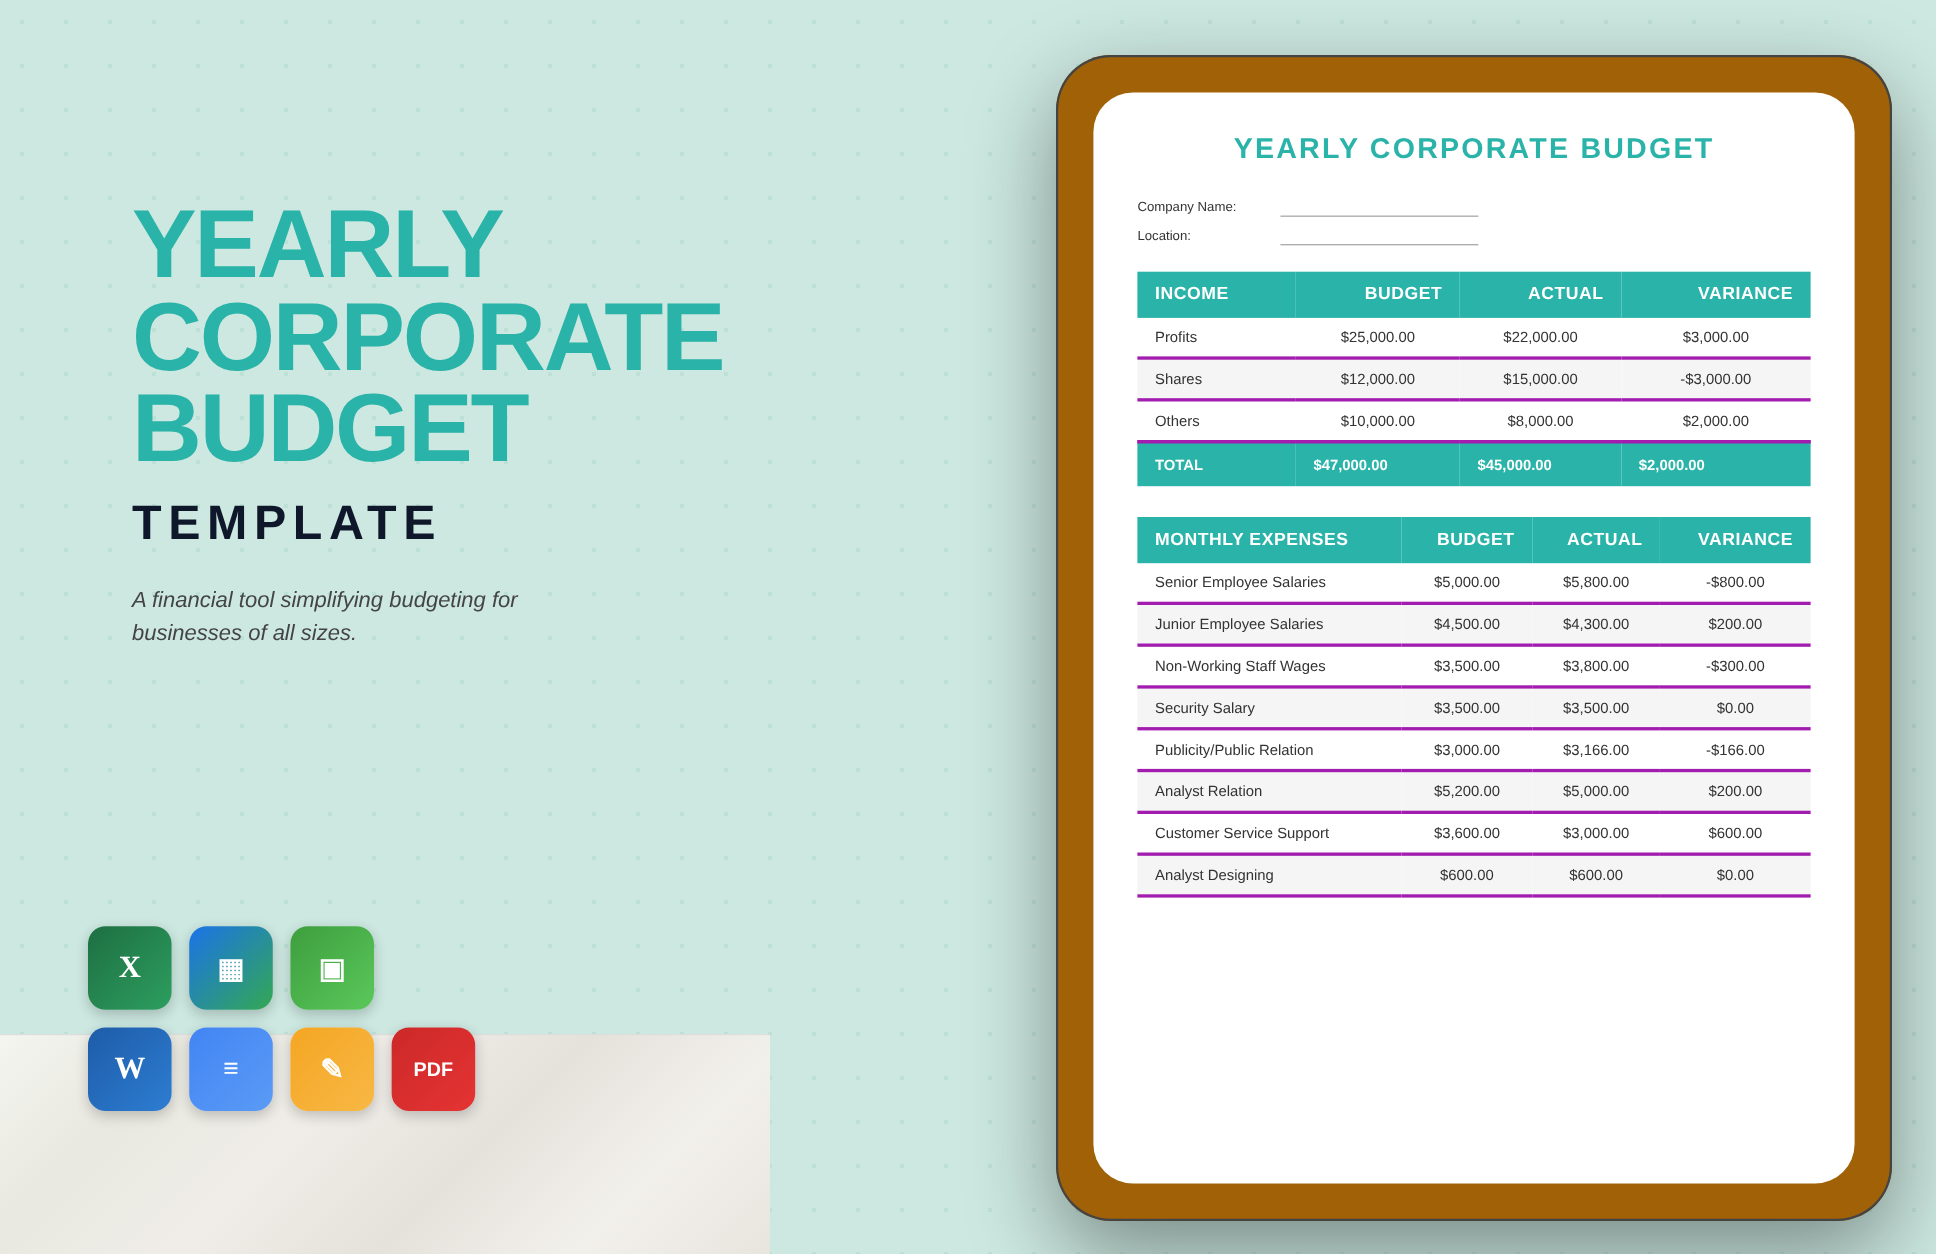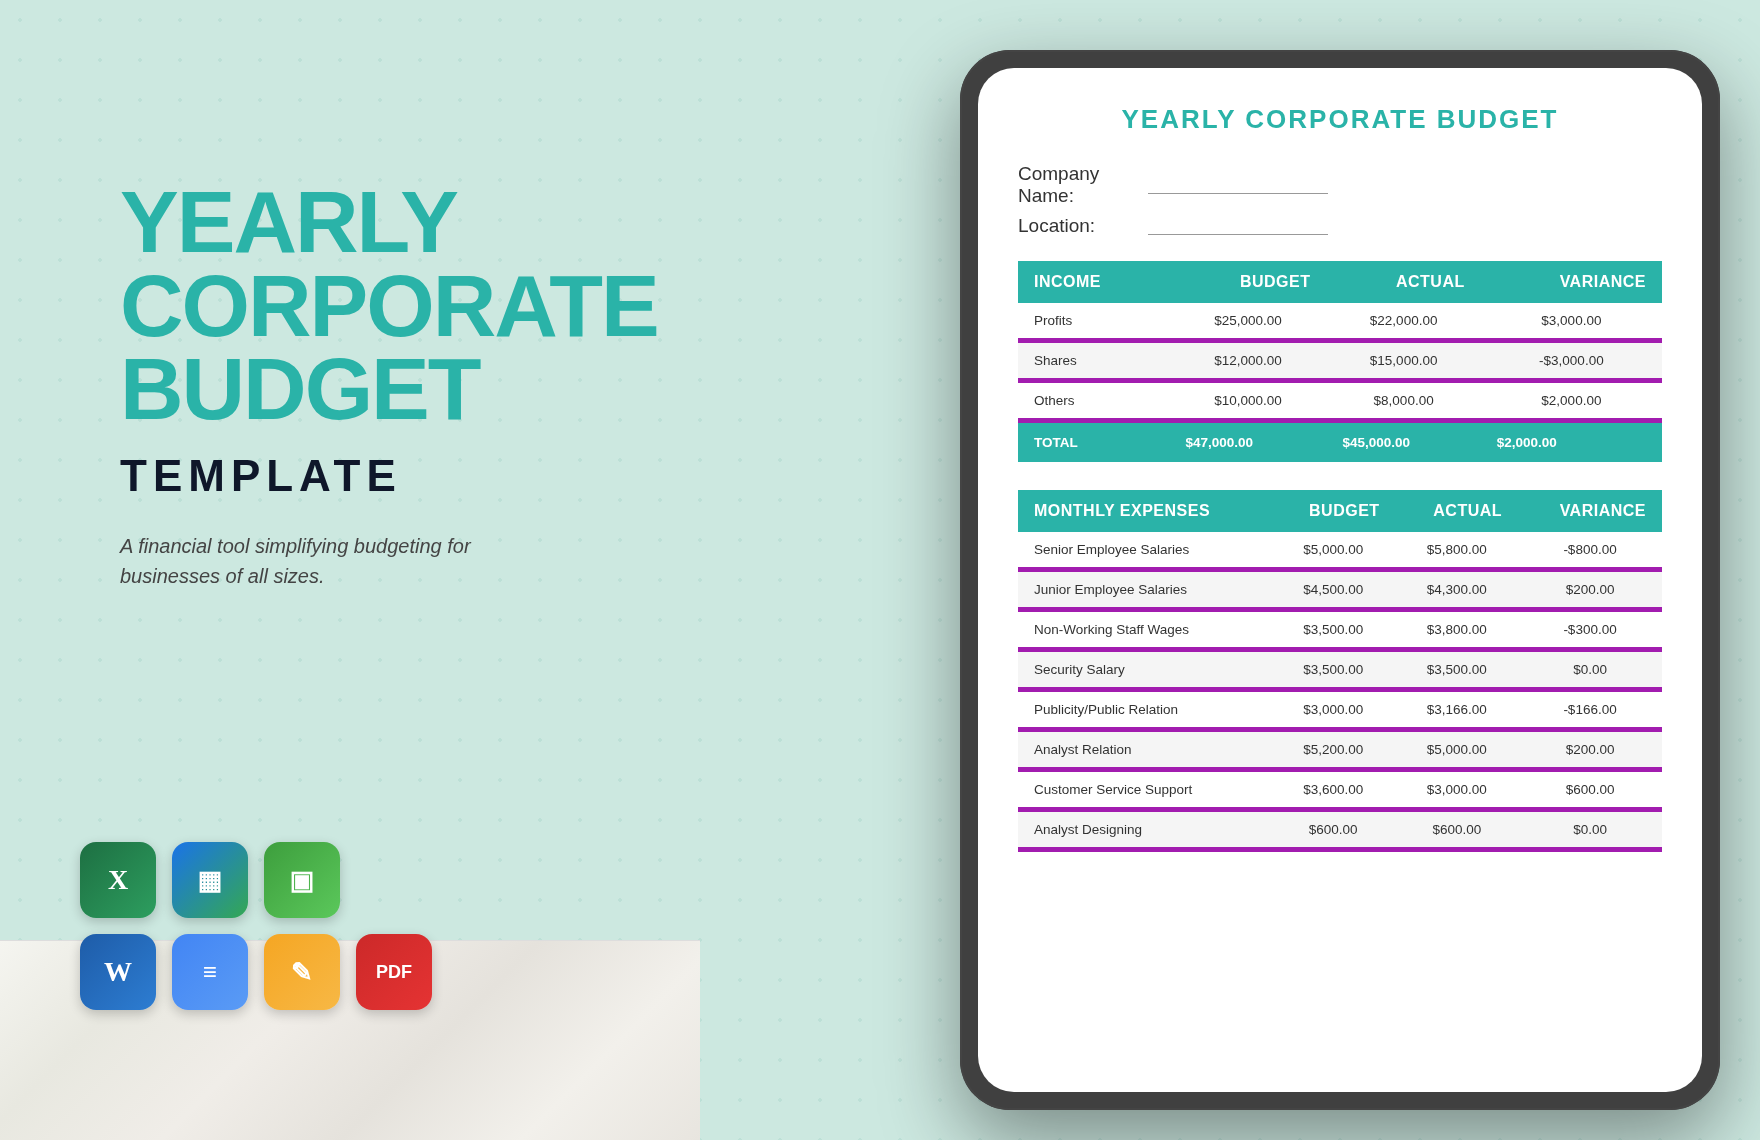"YEARLY CORPORATE BUDGET" .device-frame { background: #404040 -> #a16207; padding: 18px -> 34px }
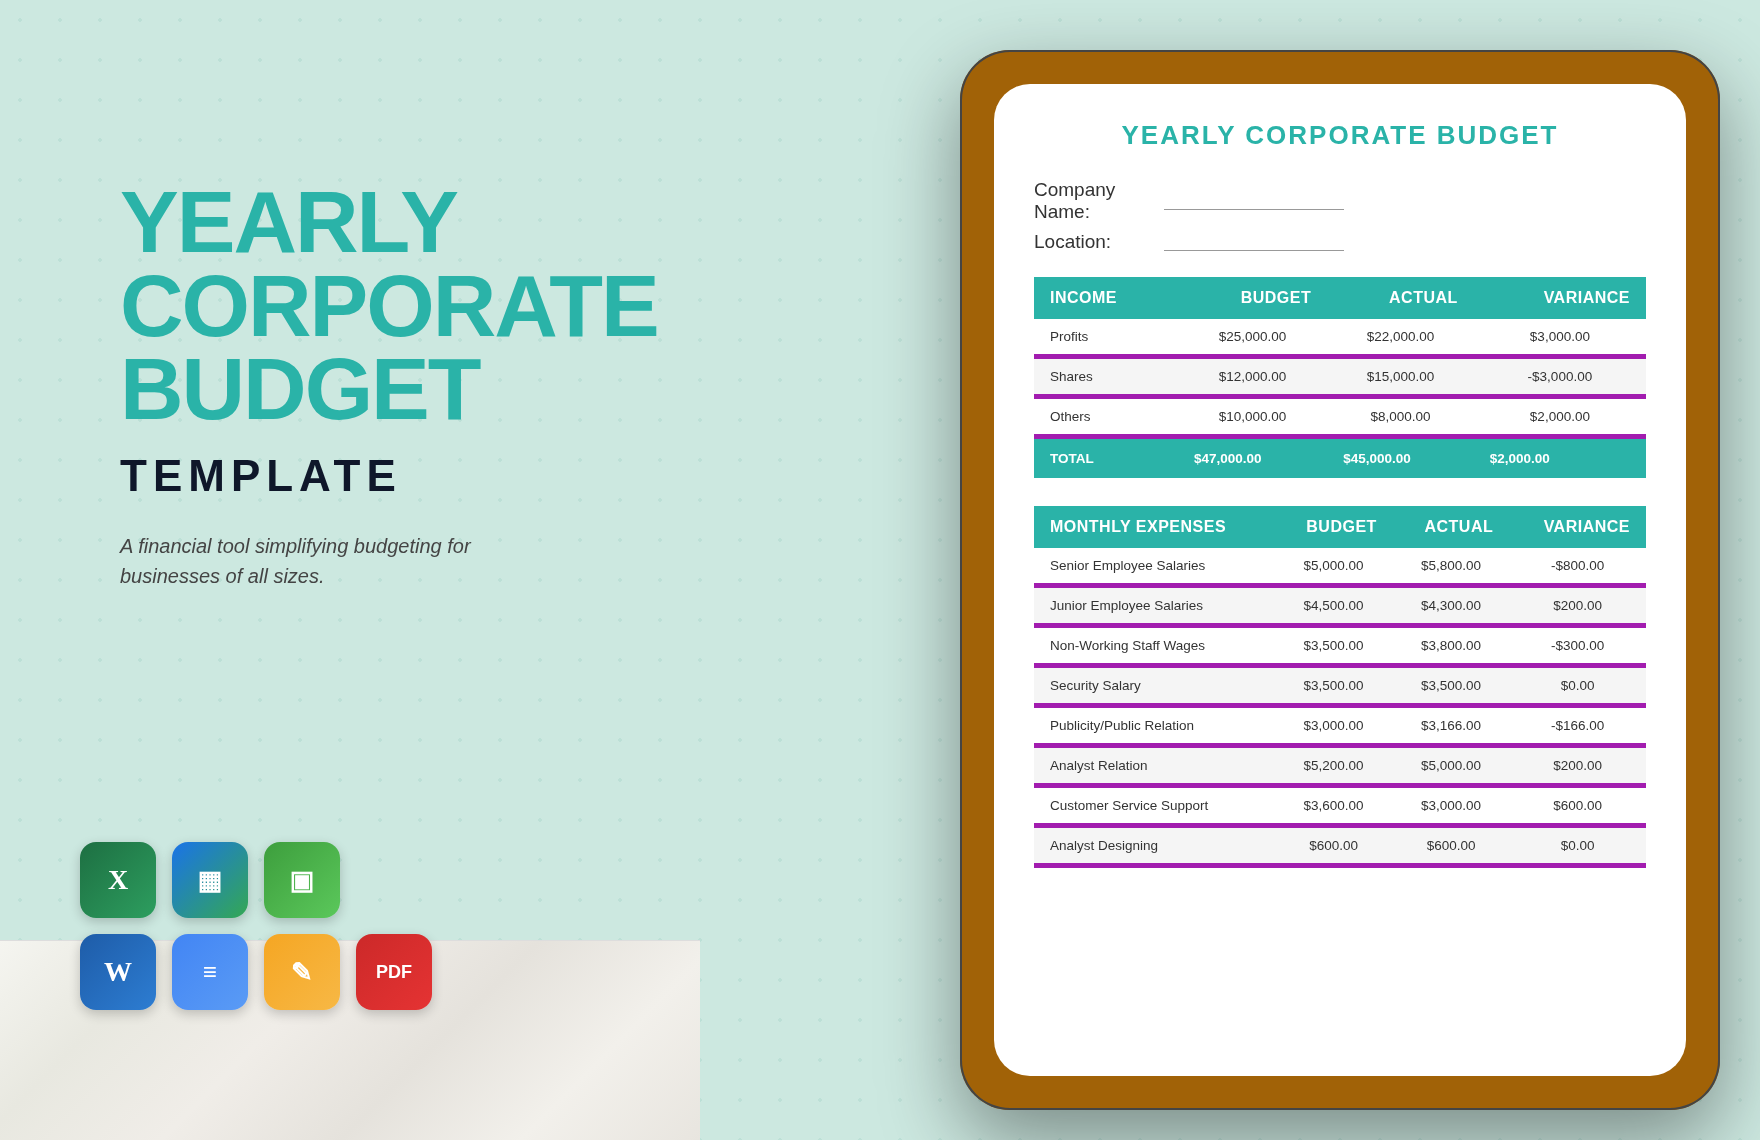"Company Name:" .form-field { font-size: 19px -> 12px }
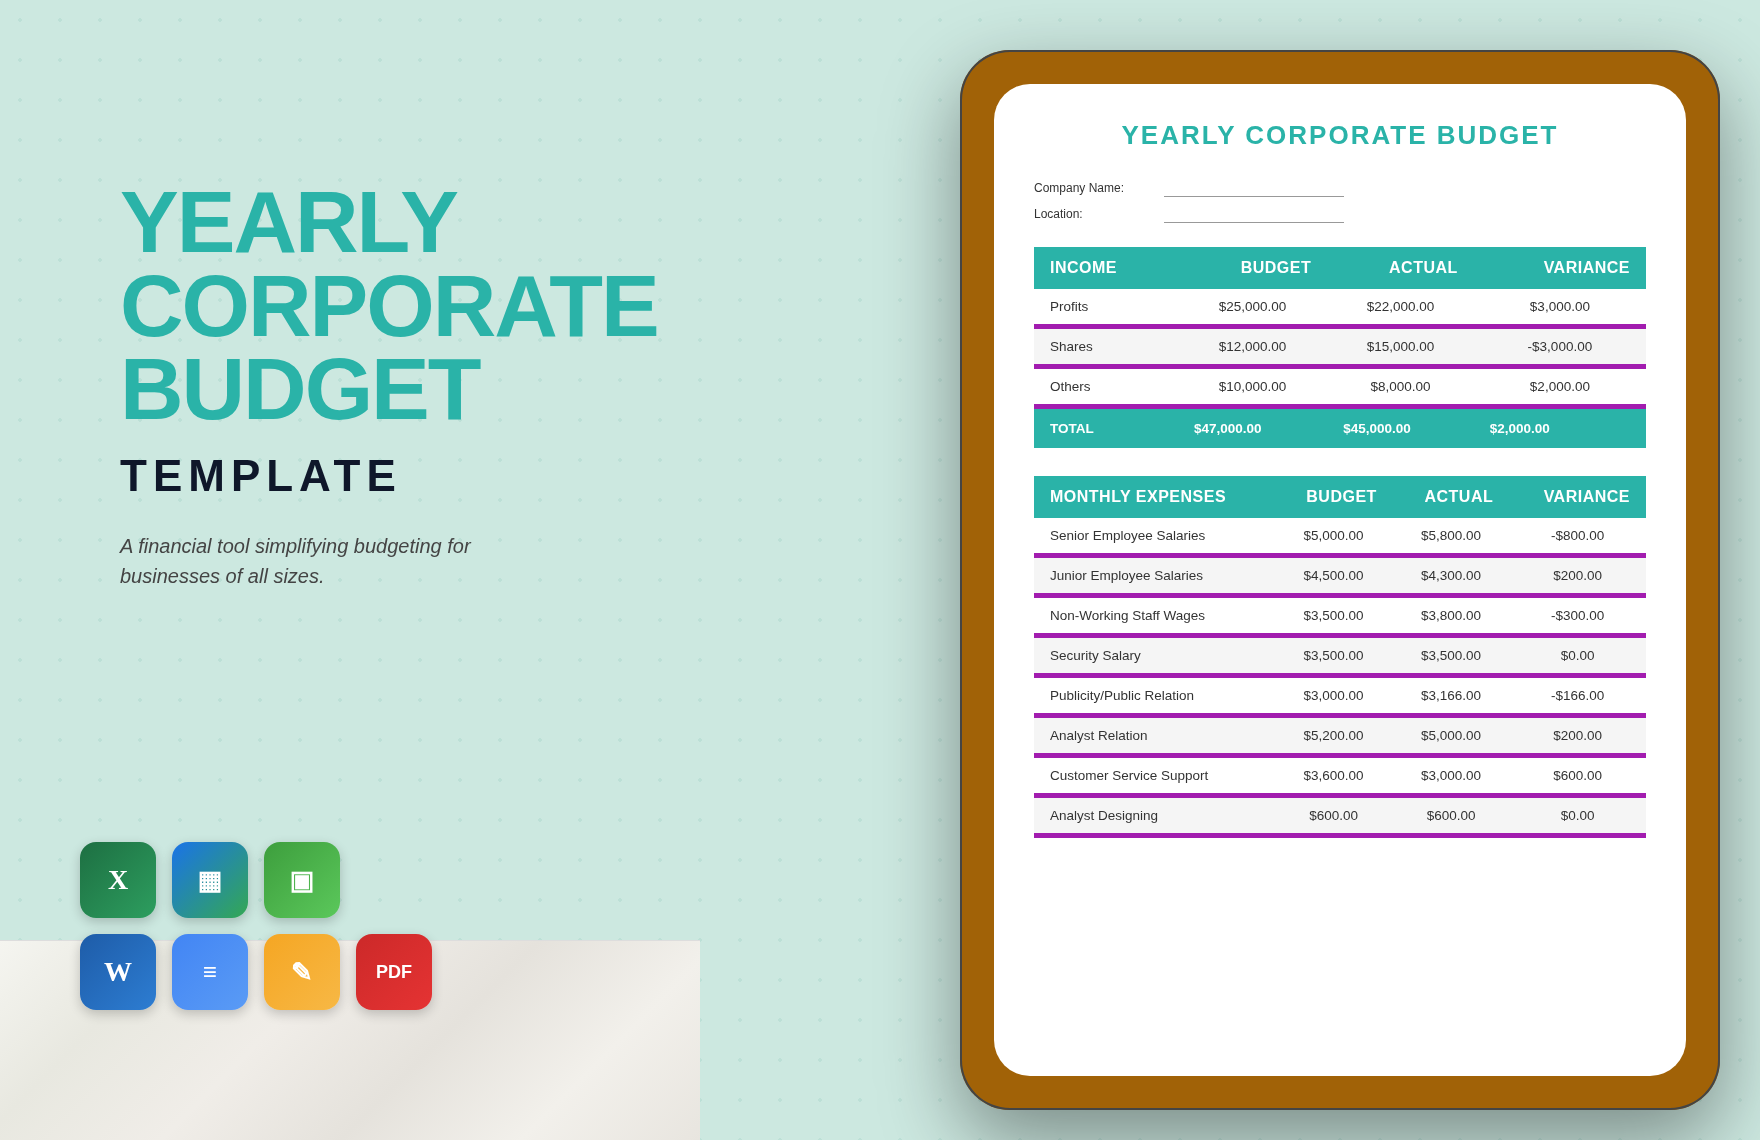"Profits" .budget-table tbody tr { border-bottom: 5px solid #a21caf -> 3px solid #a21caf }
